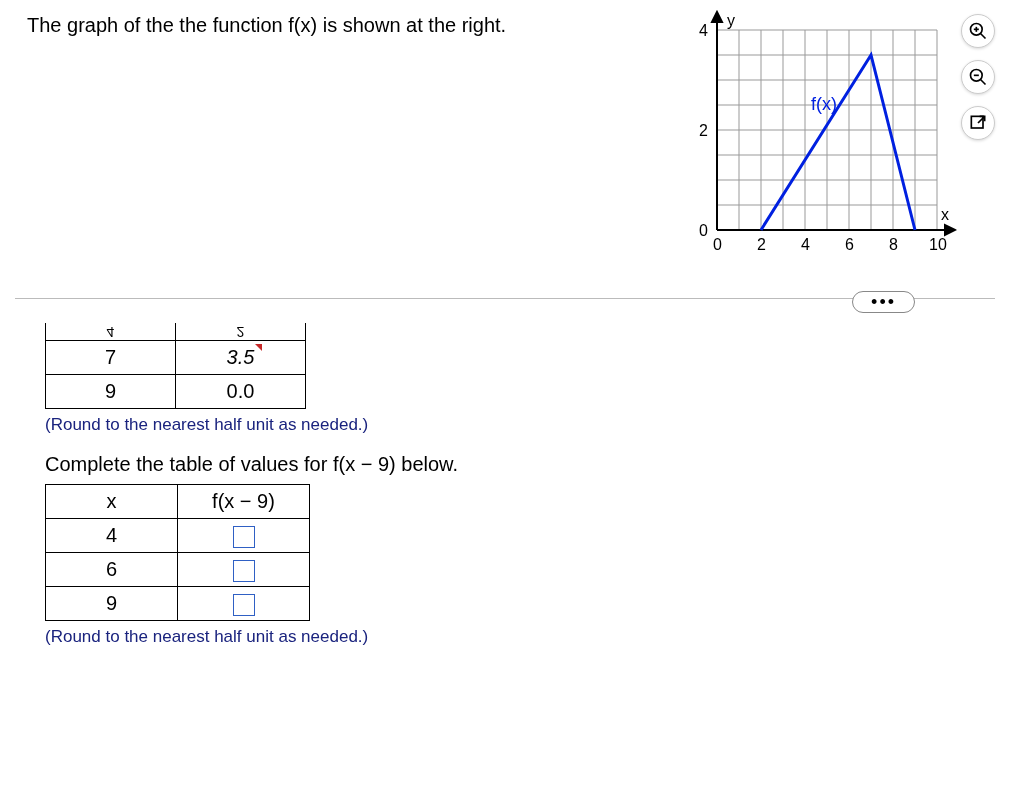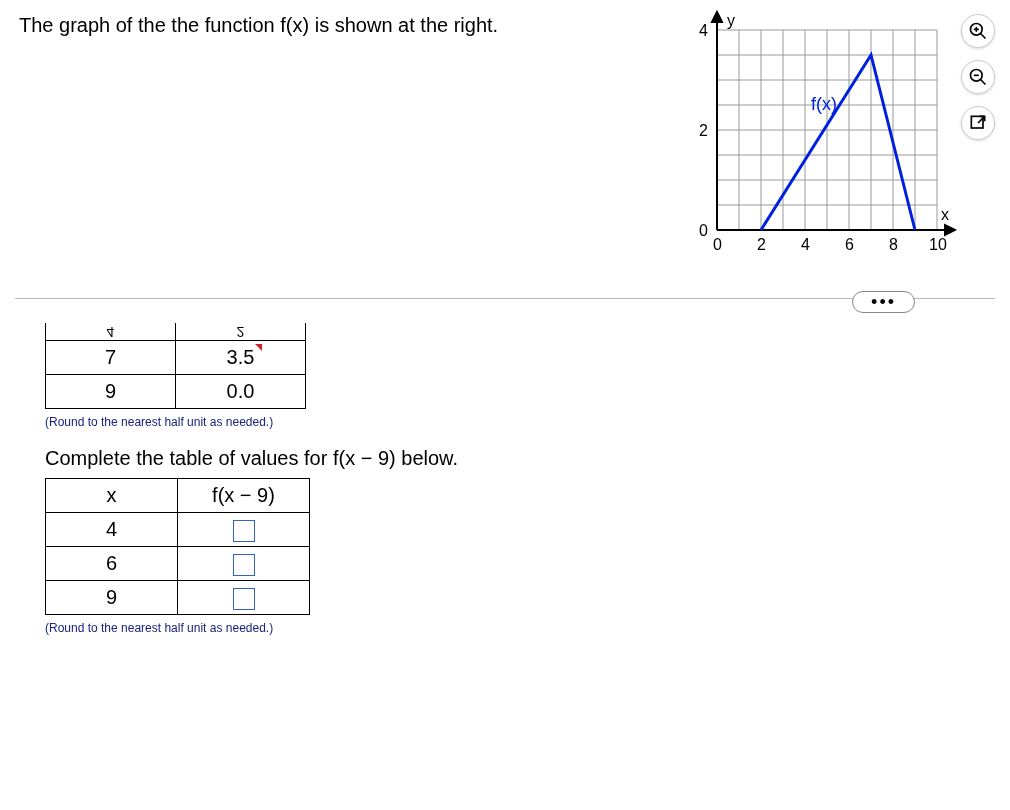"The graph of the the" .problem-text p { margin: 0 0 10px 4px -> 0 0 10px 12px }
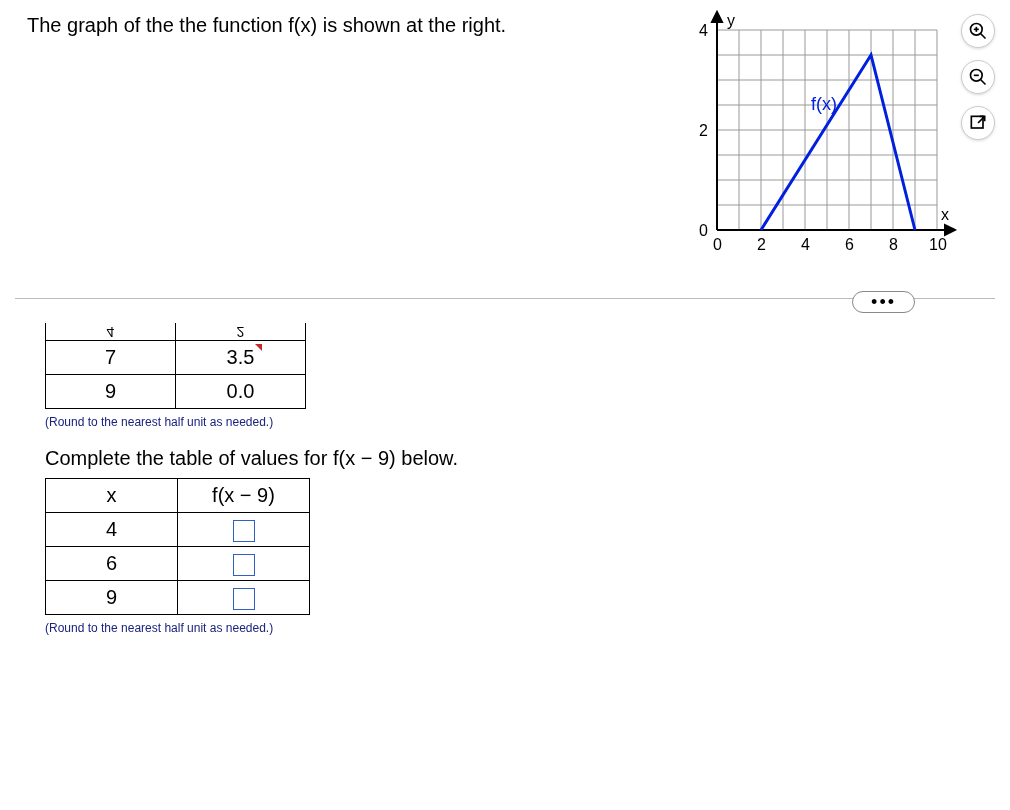"3.5" .answer-filled { font-style: none -> italic }
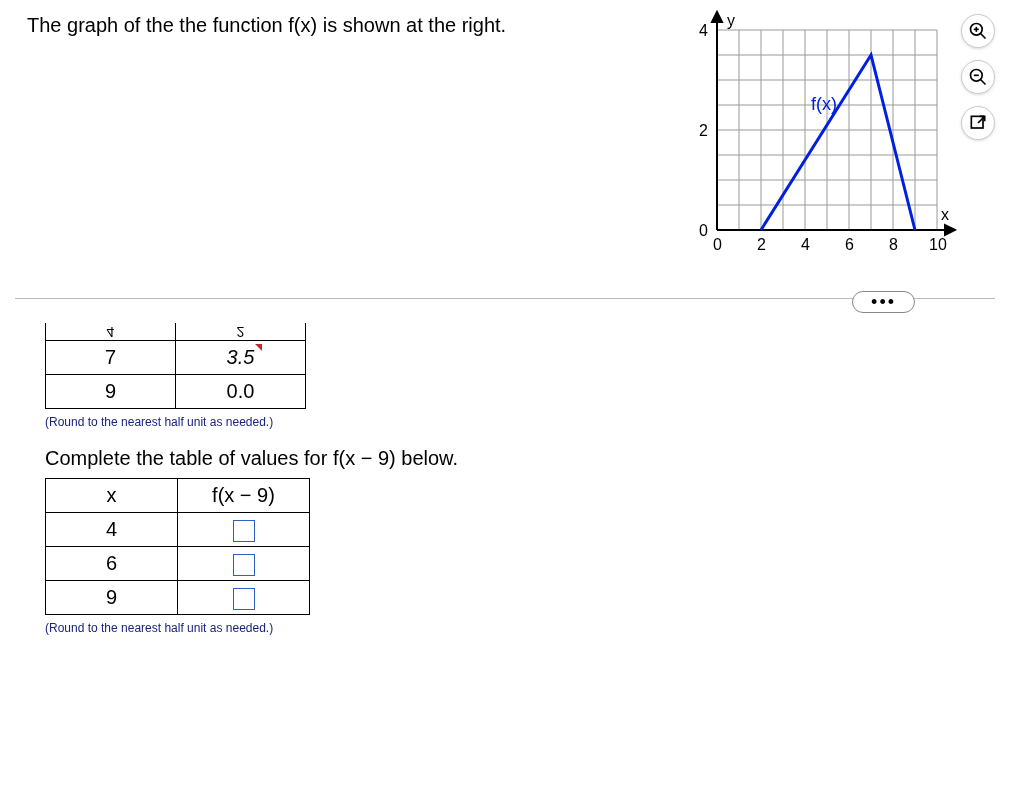"(Round to the nearest half" .hint { font-size: 12px -> 17px }
